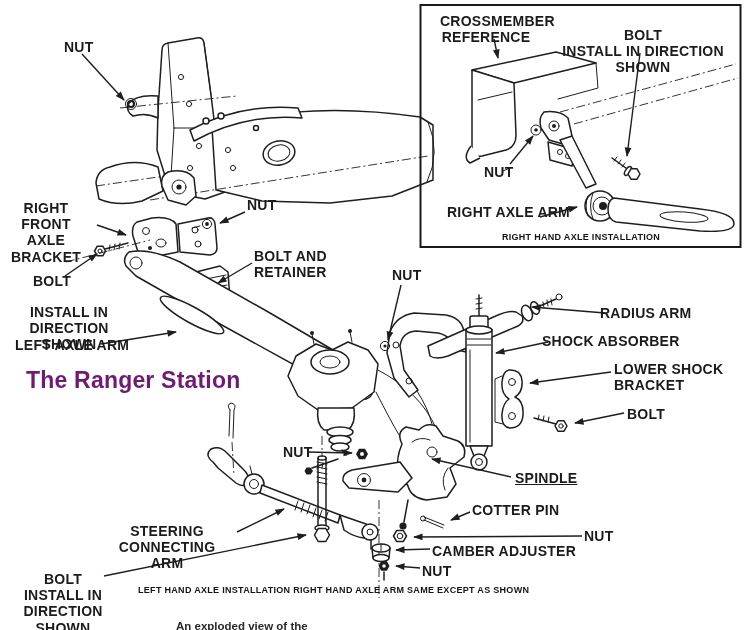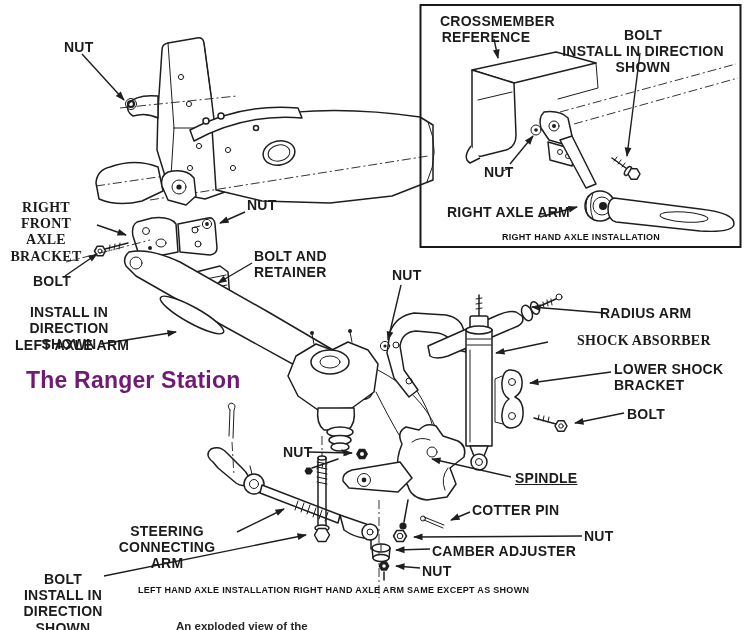"RIGHT" div.lbl { font-family: Liberation Serif, serif -> none }
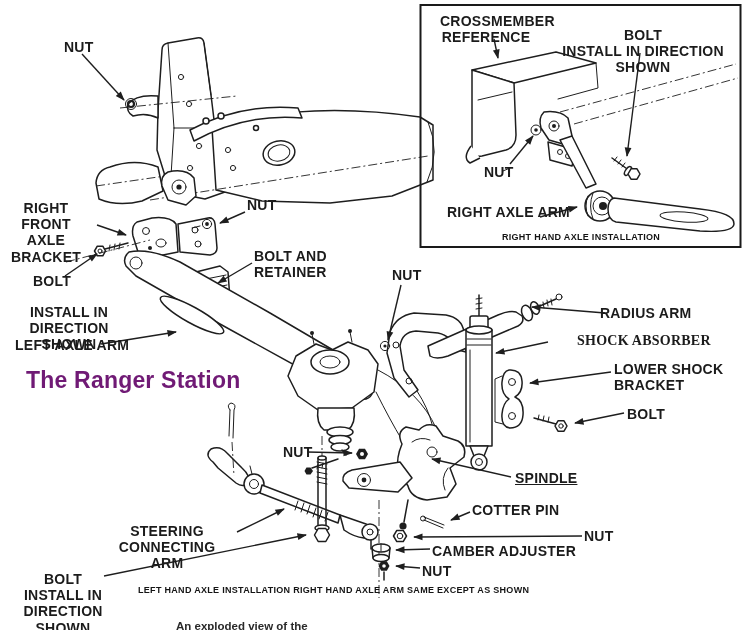"SHOCK ABSORBER" div.lbl { font-family: Liberation Serif, serif -> none; left: 577px -> 542px }
